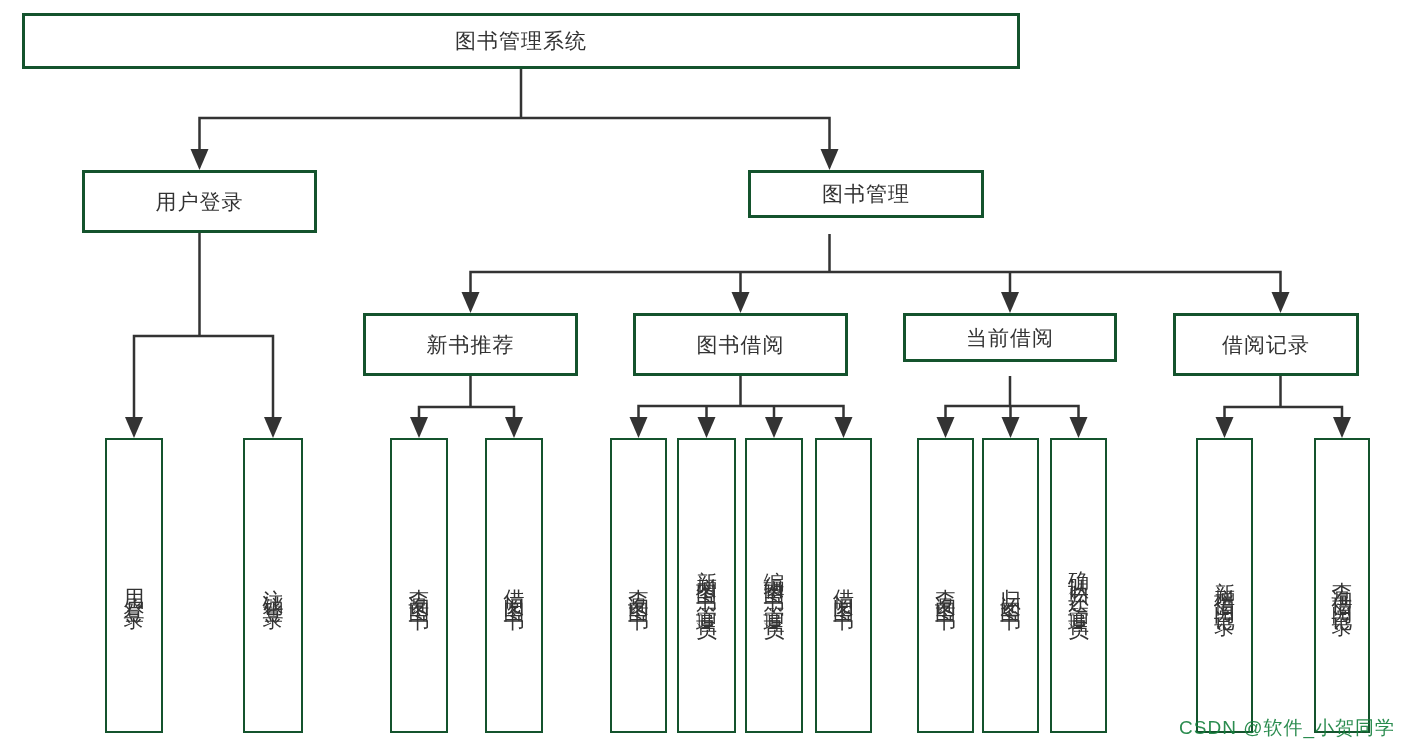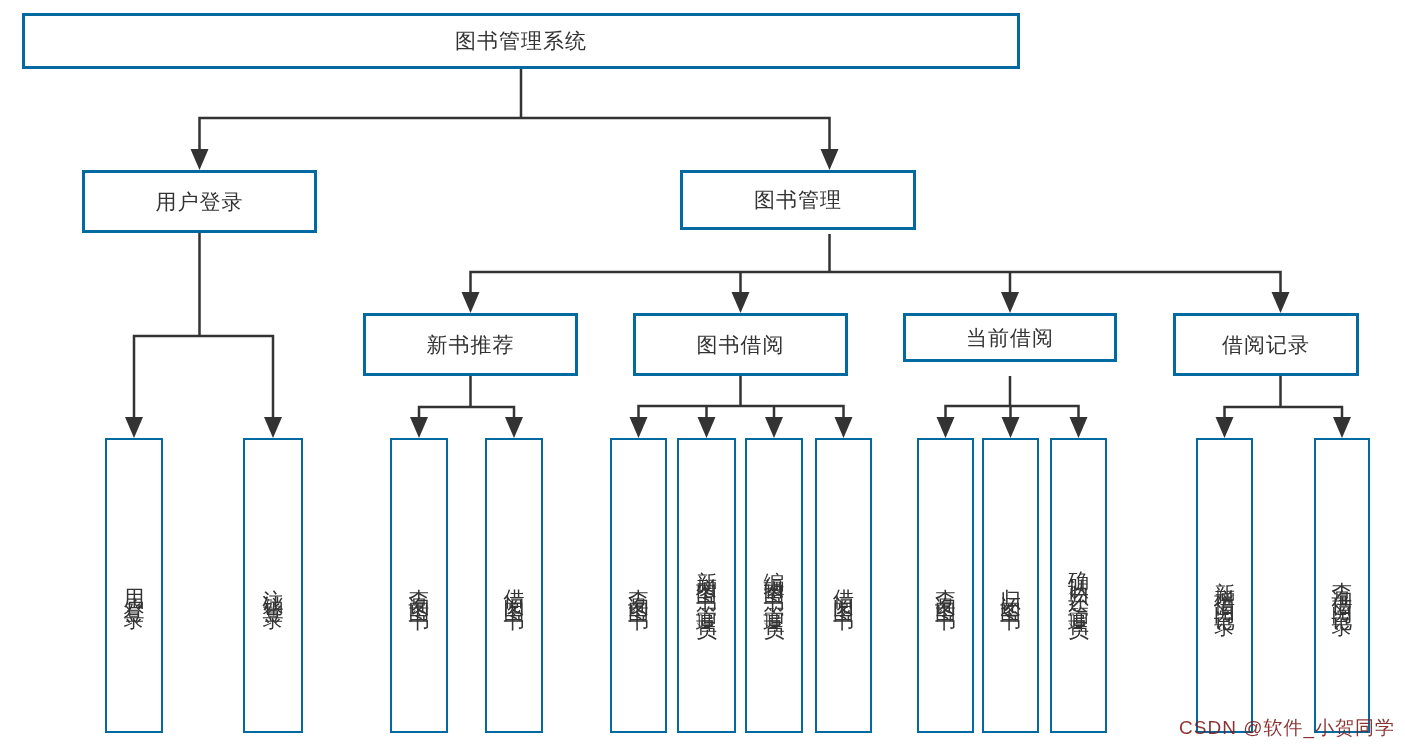"图书管理系统" .box { border: 3px solid #0369a1 -> 3px solid #14532d }
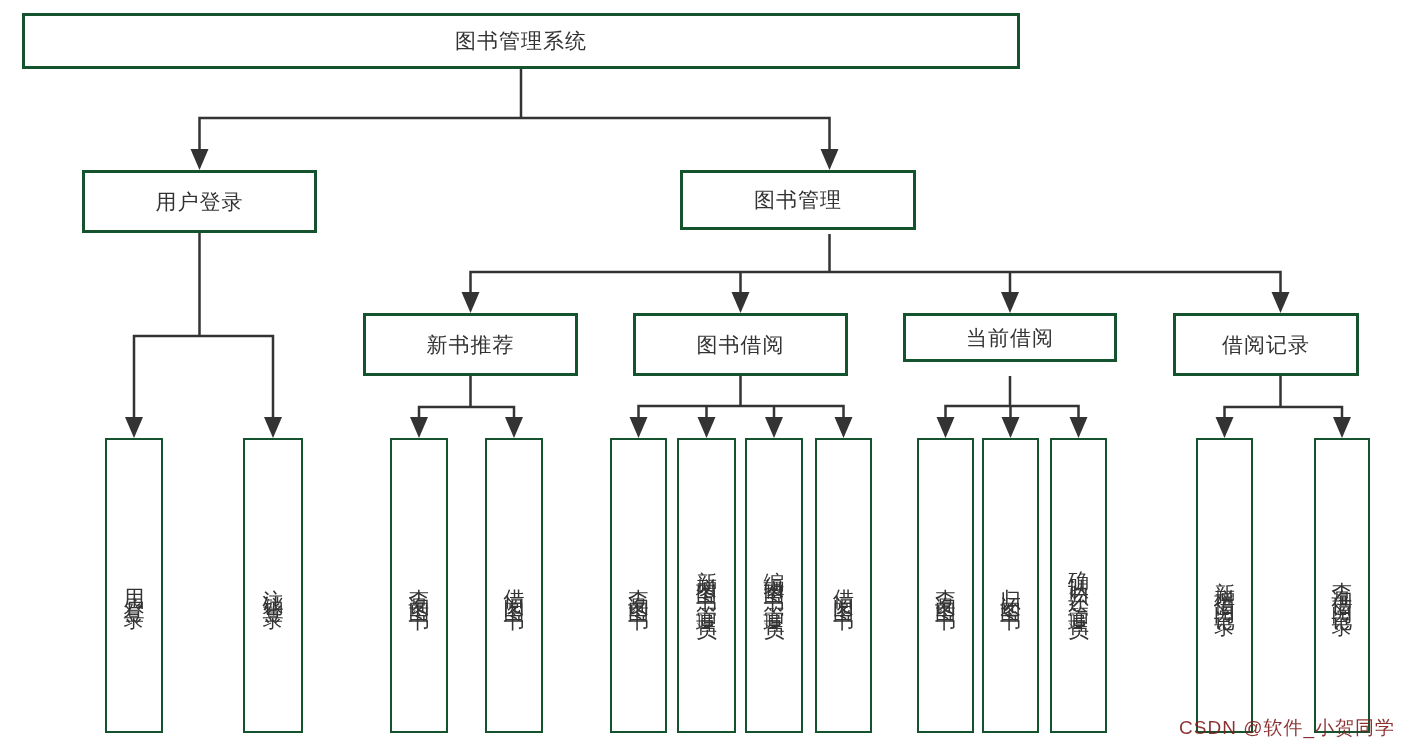"图书管理" div.box { height: 60px -> 48px; left: 680px -> 748px }
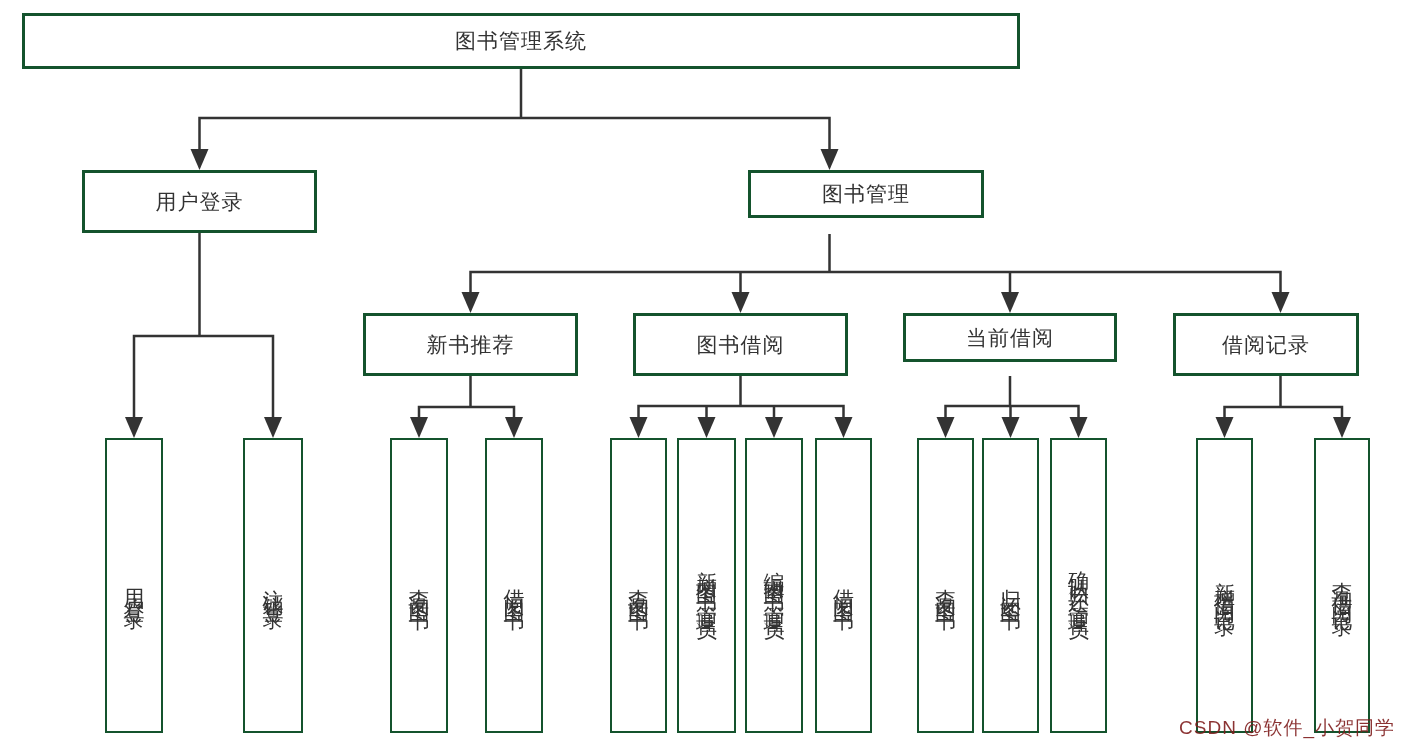"CSDN @软件_小贺同学" .watermark { color: #7f1d1d -> #15803d }
